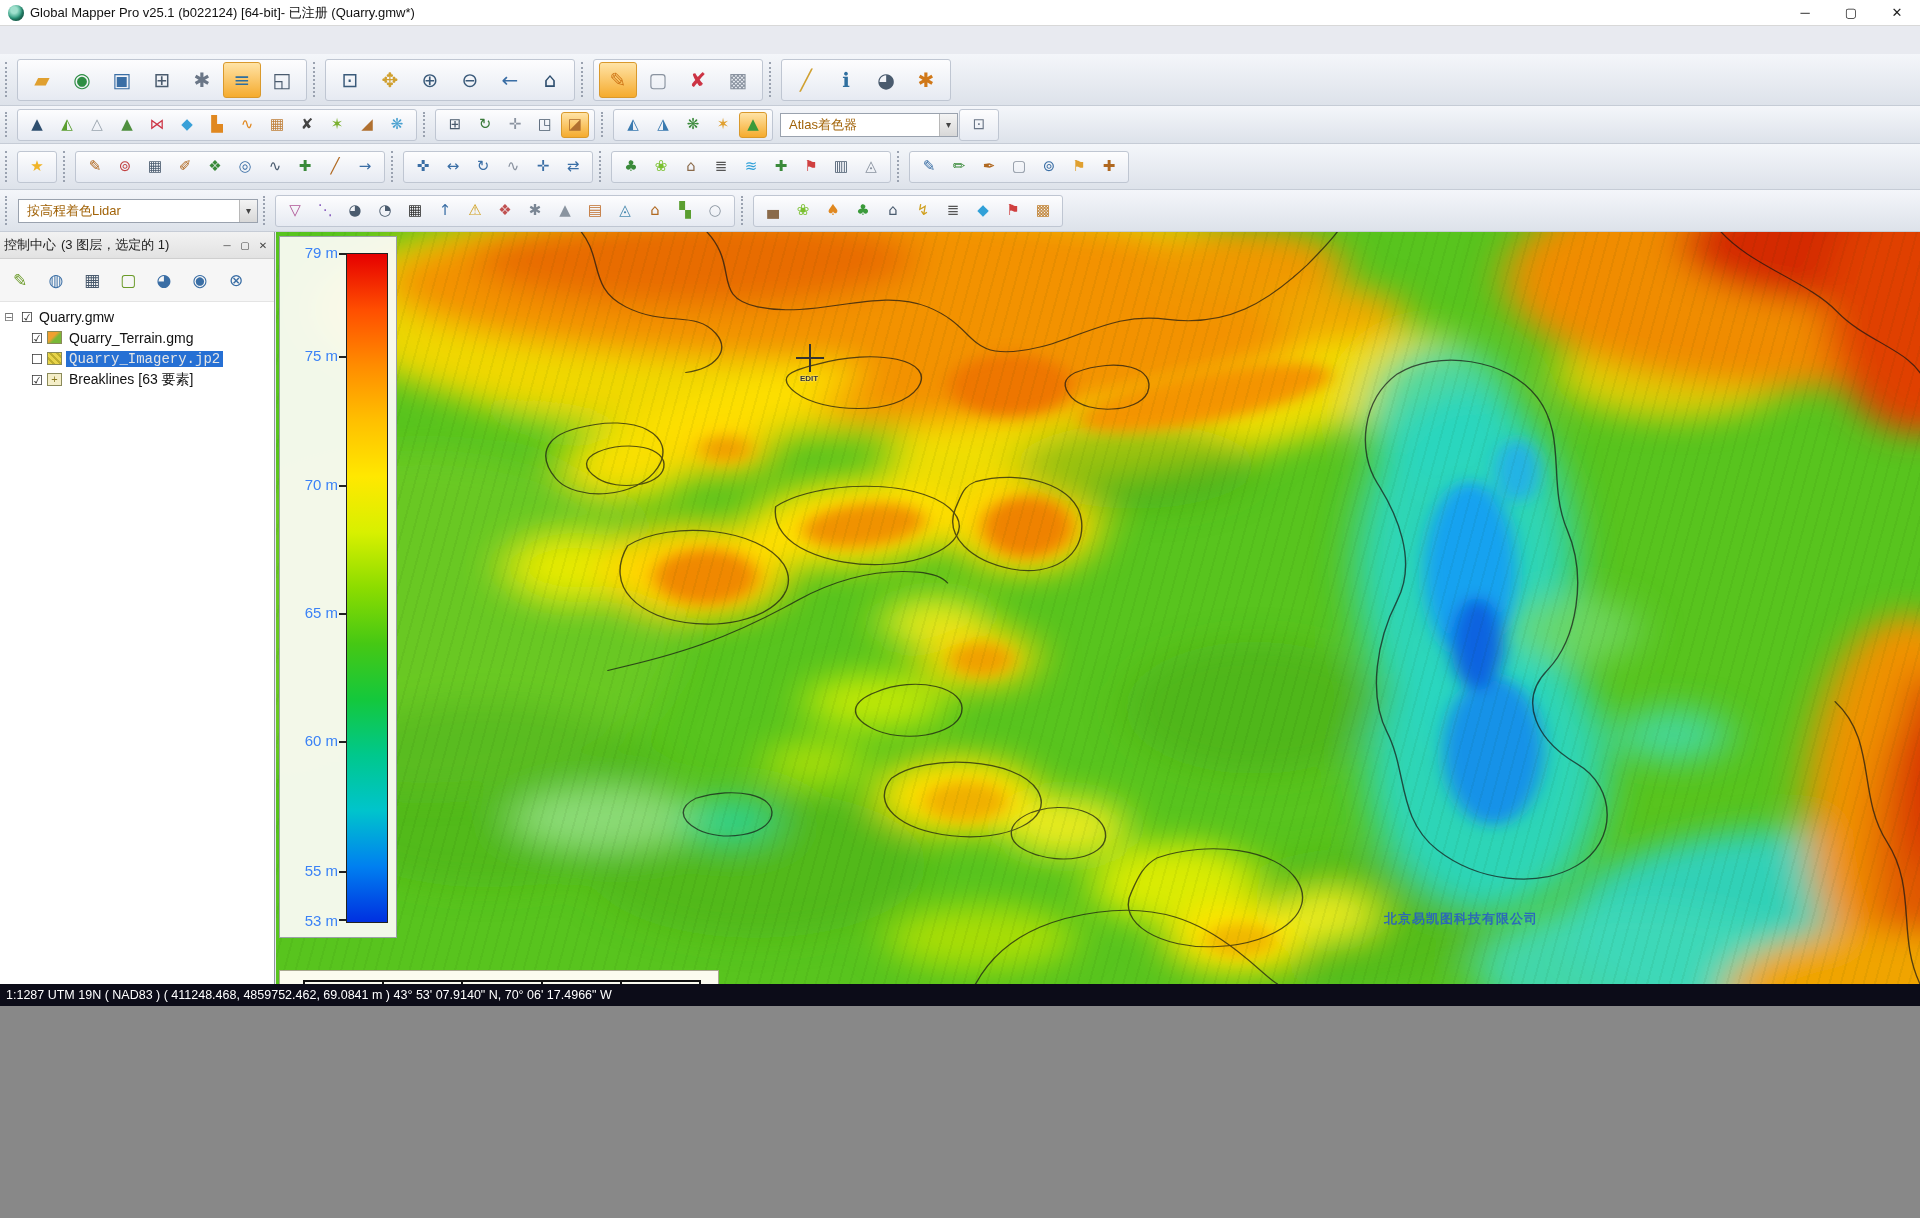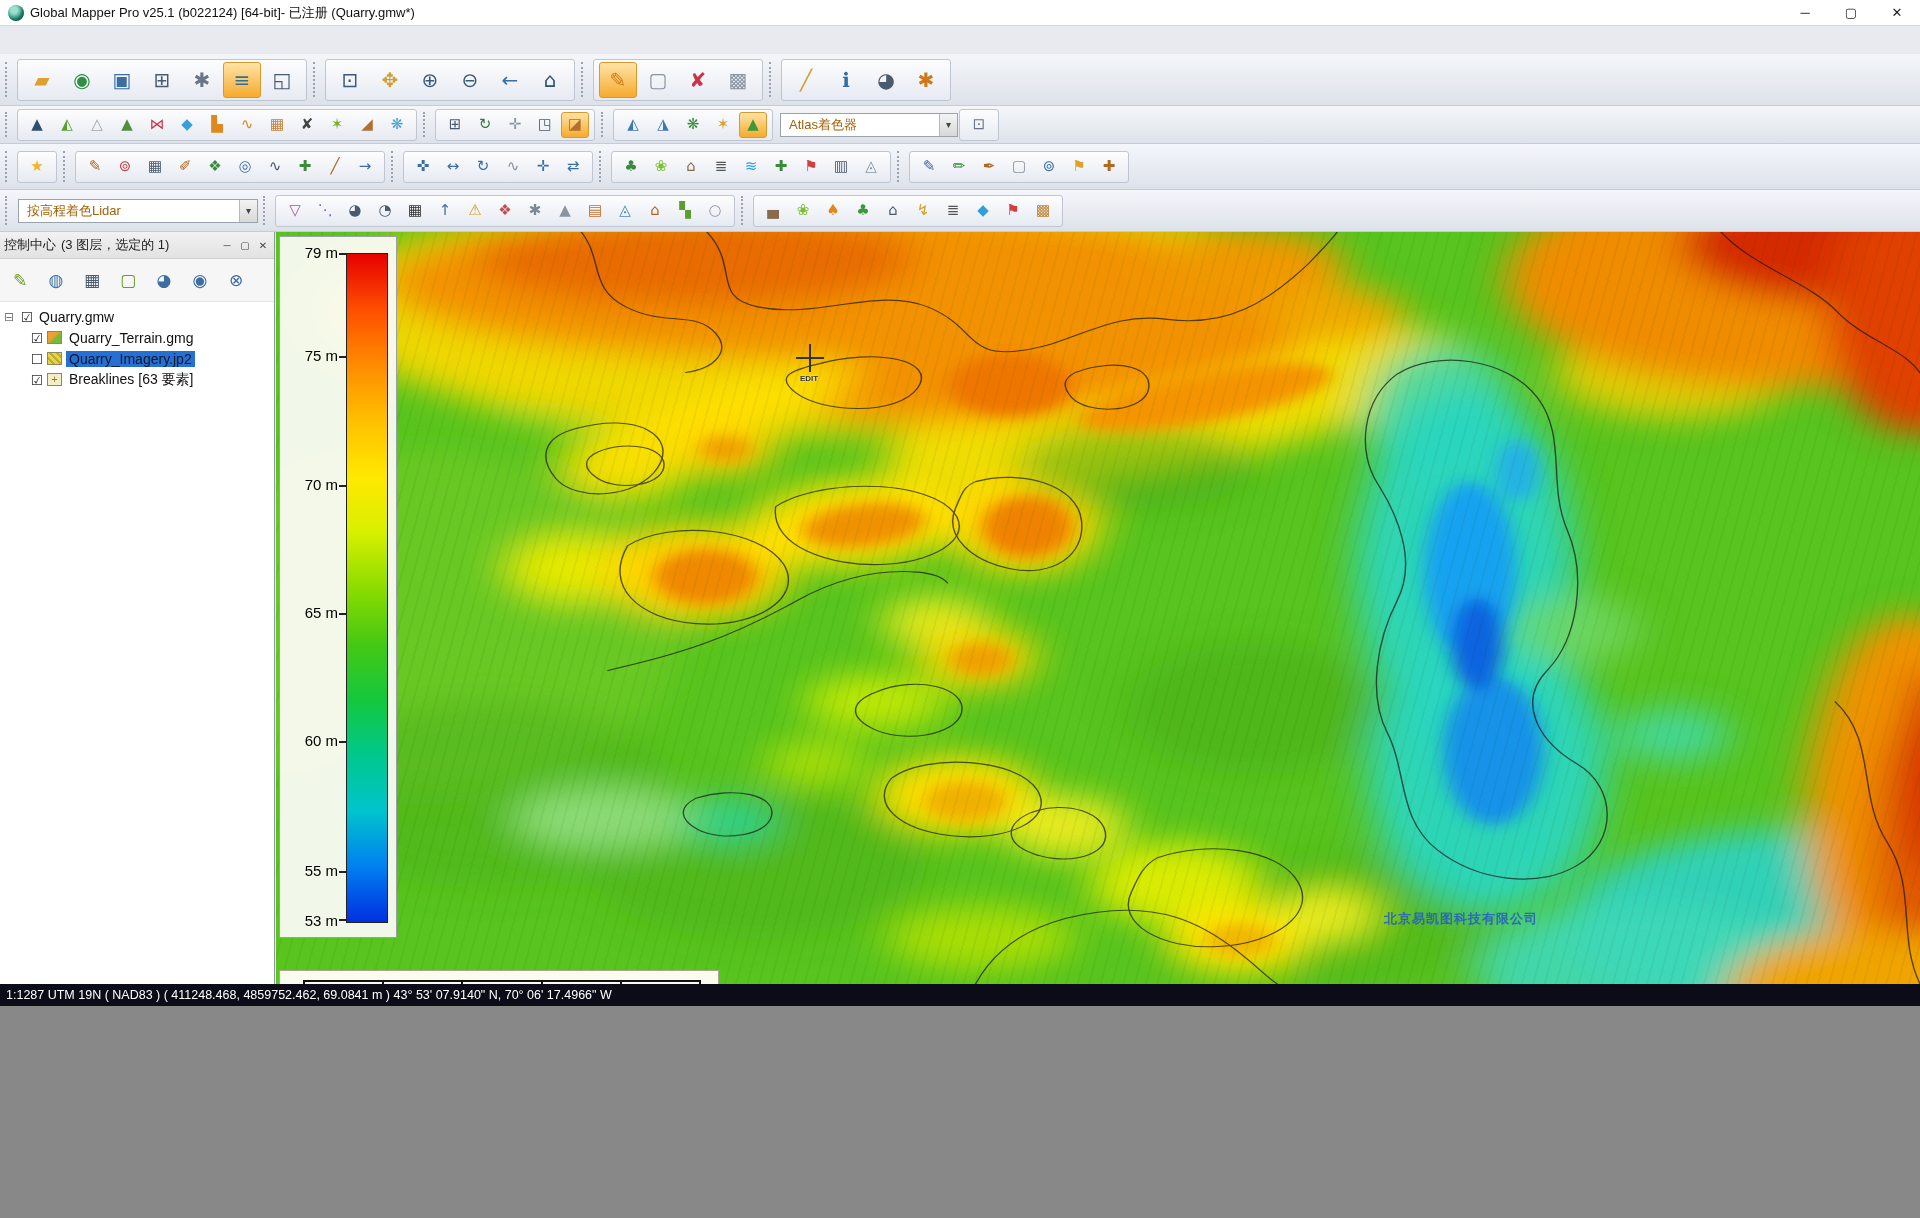"79 m" .llab { color: #000000 -> #3b82f6 }
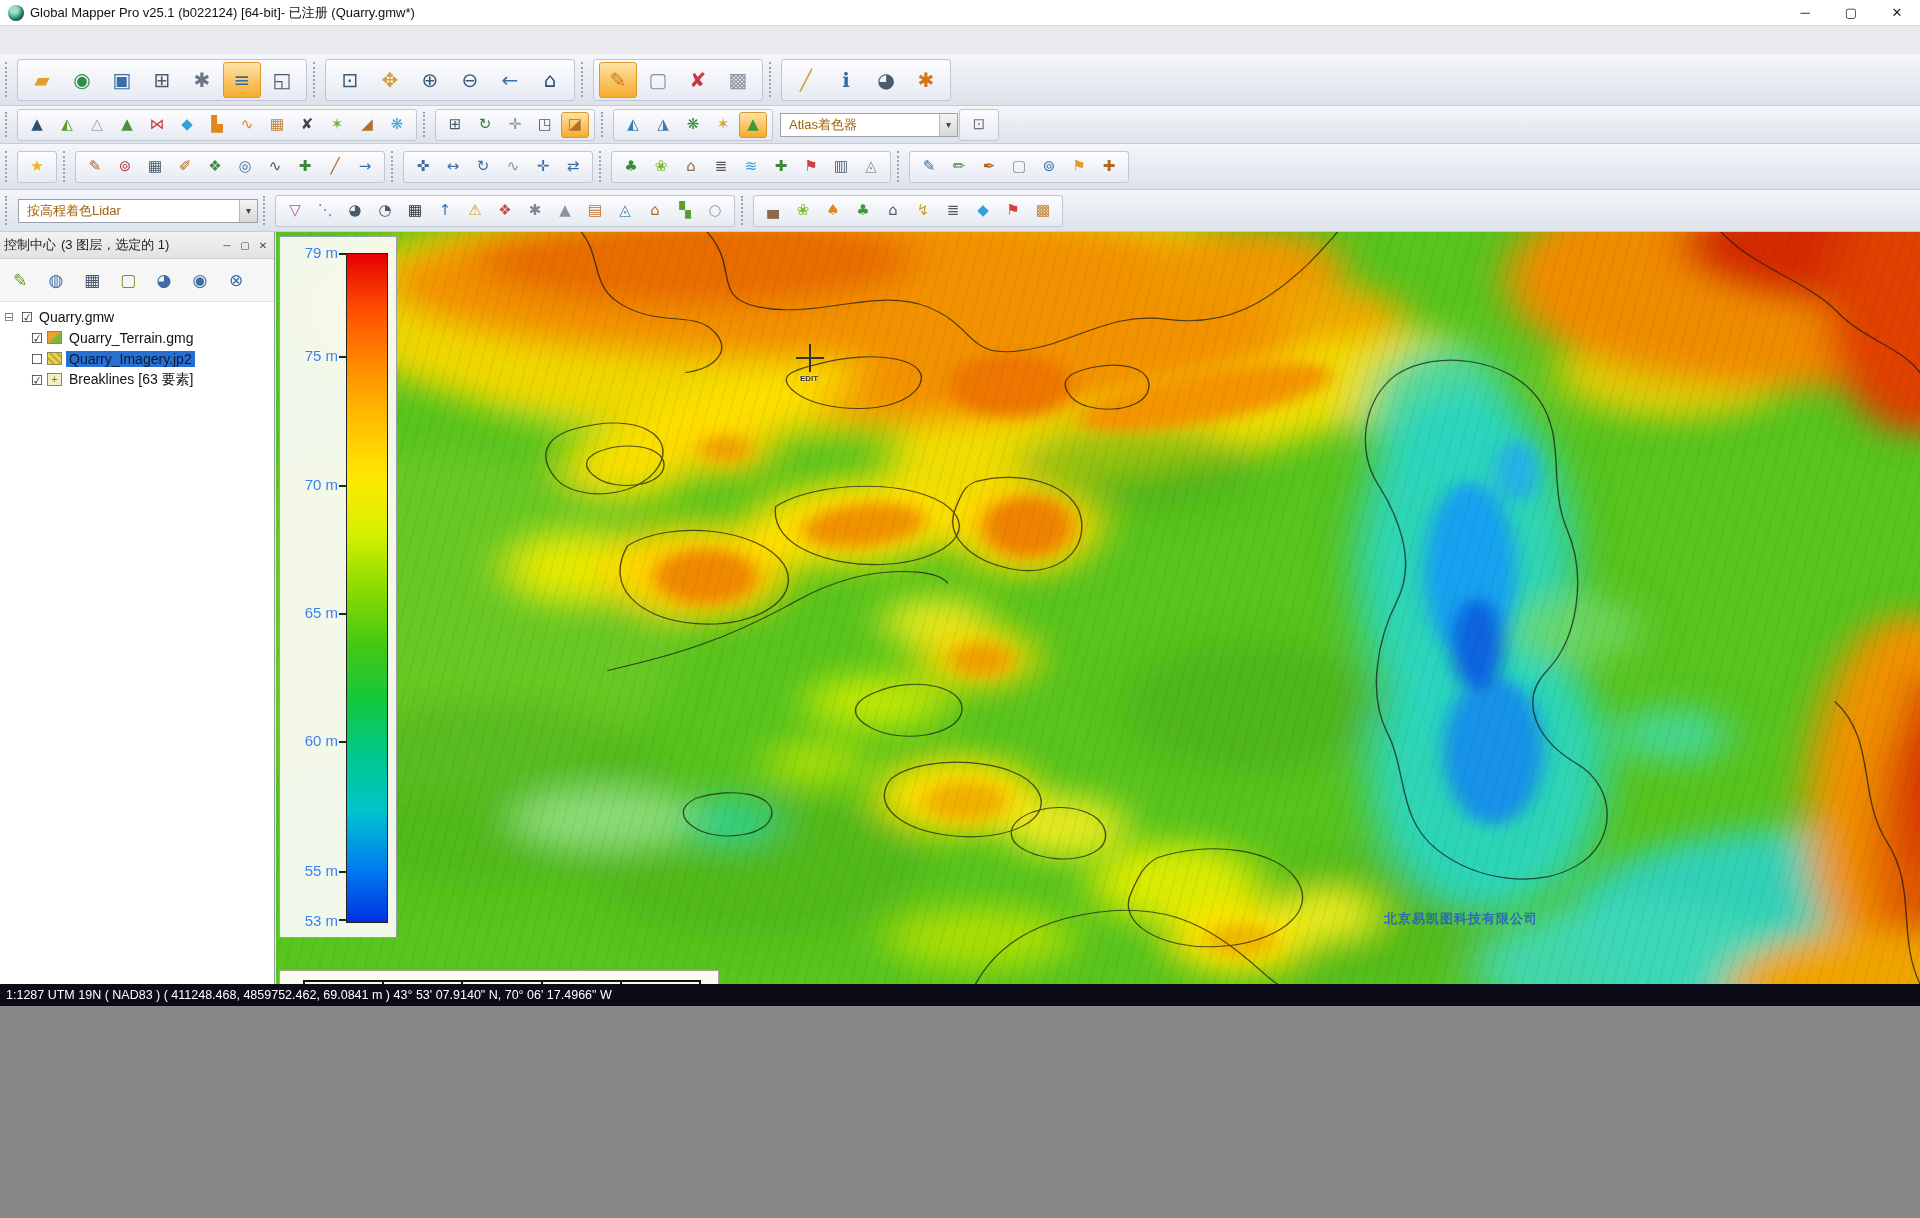"Quarry_Imagery.jp2" .tlabel.sel { color: #0f172a -> #e5e5e5; font-family: none -> Liberation Mono, monospace }
